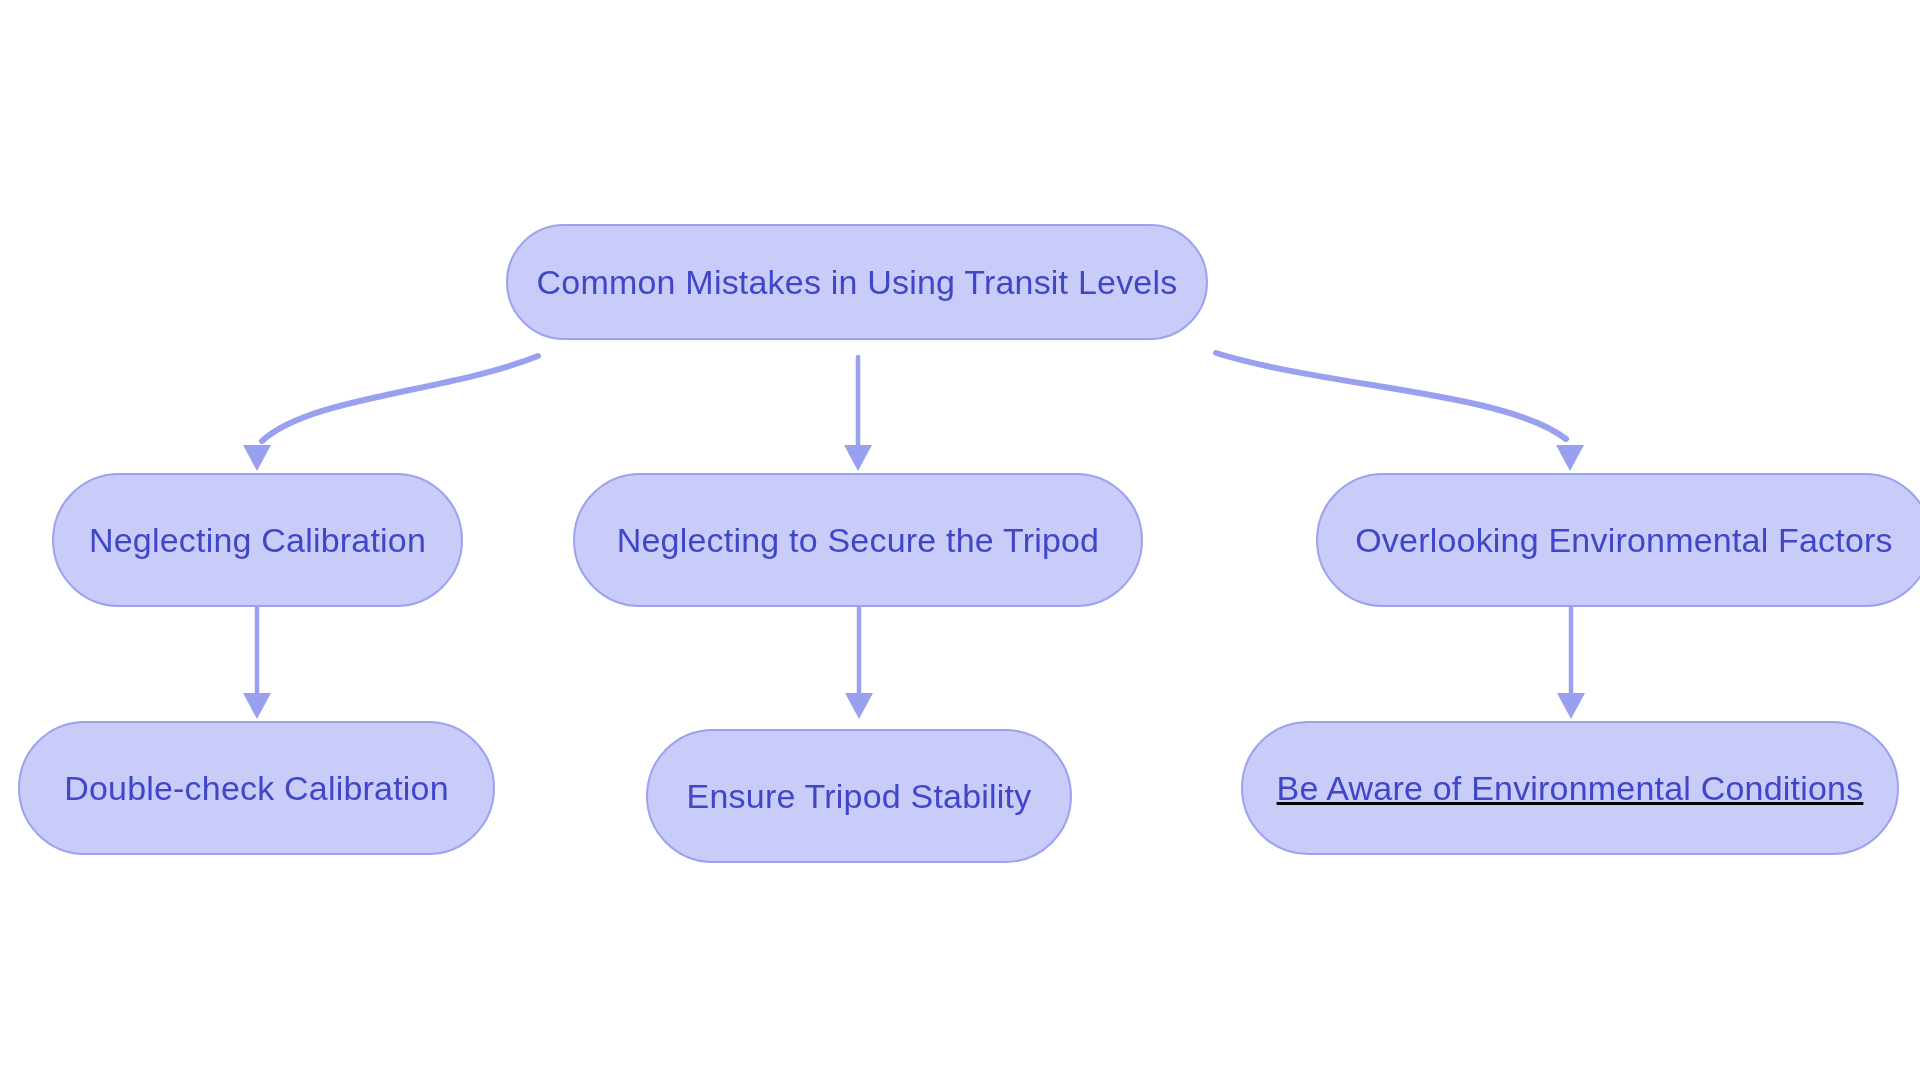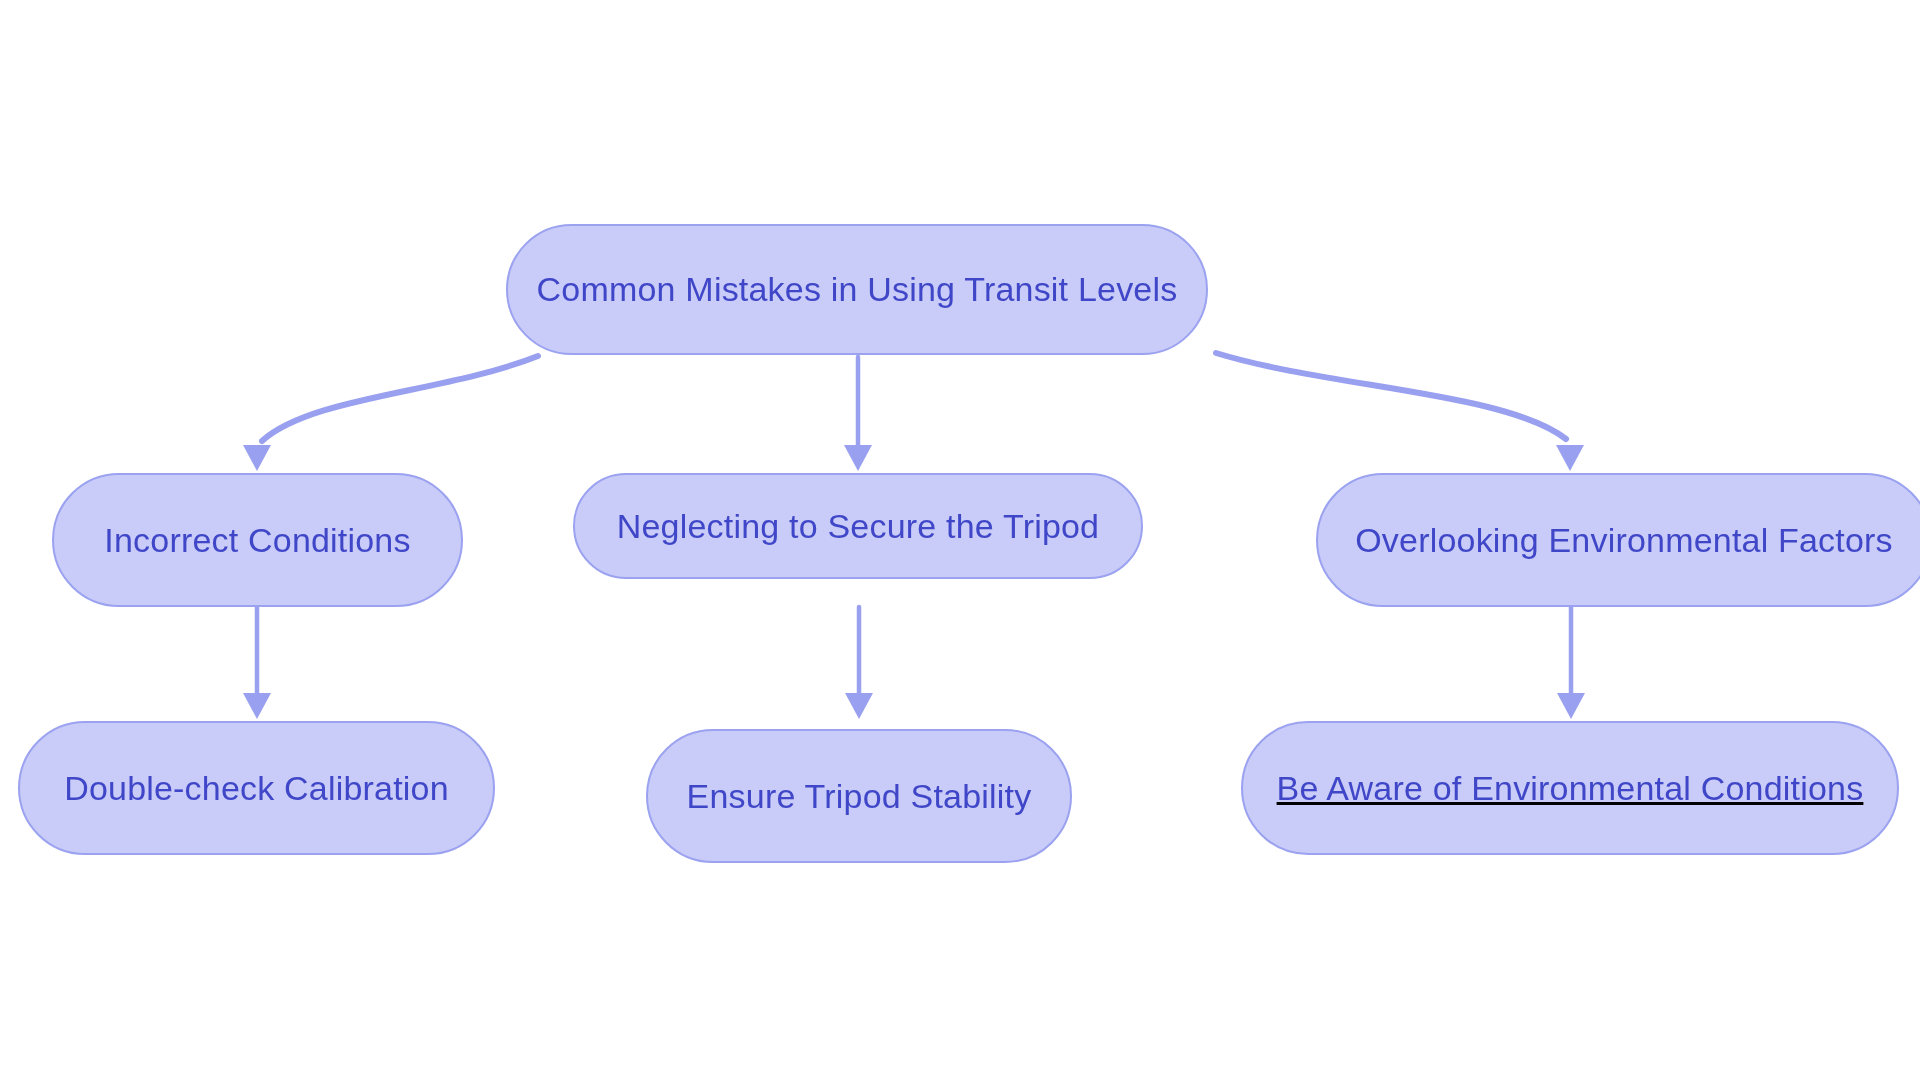"Common Mistakes in Using Transit" div.node { height: 131px -> 116px }
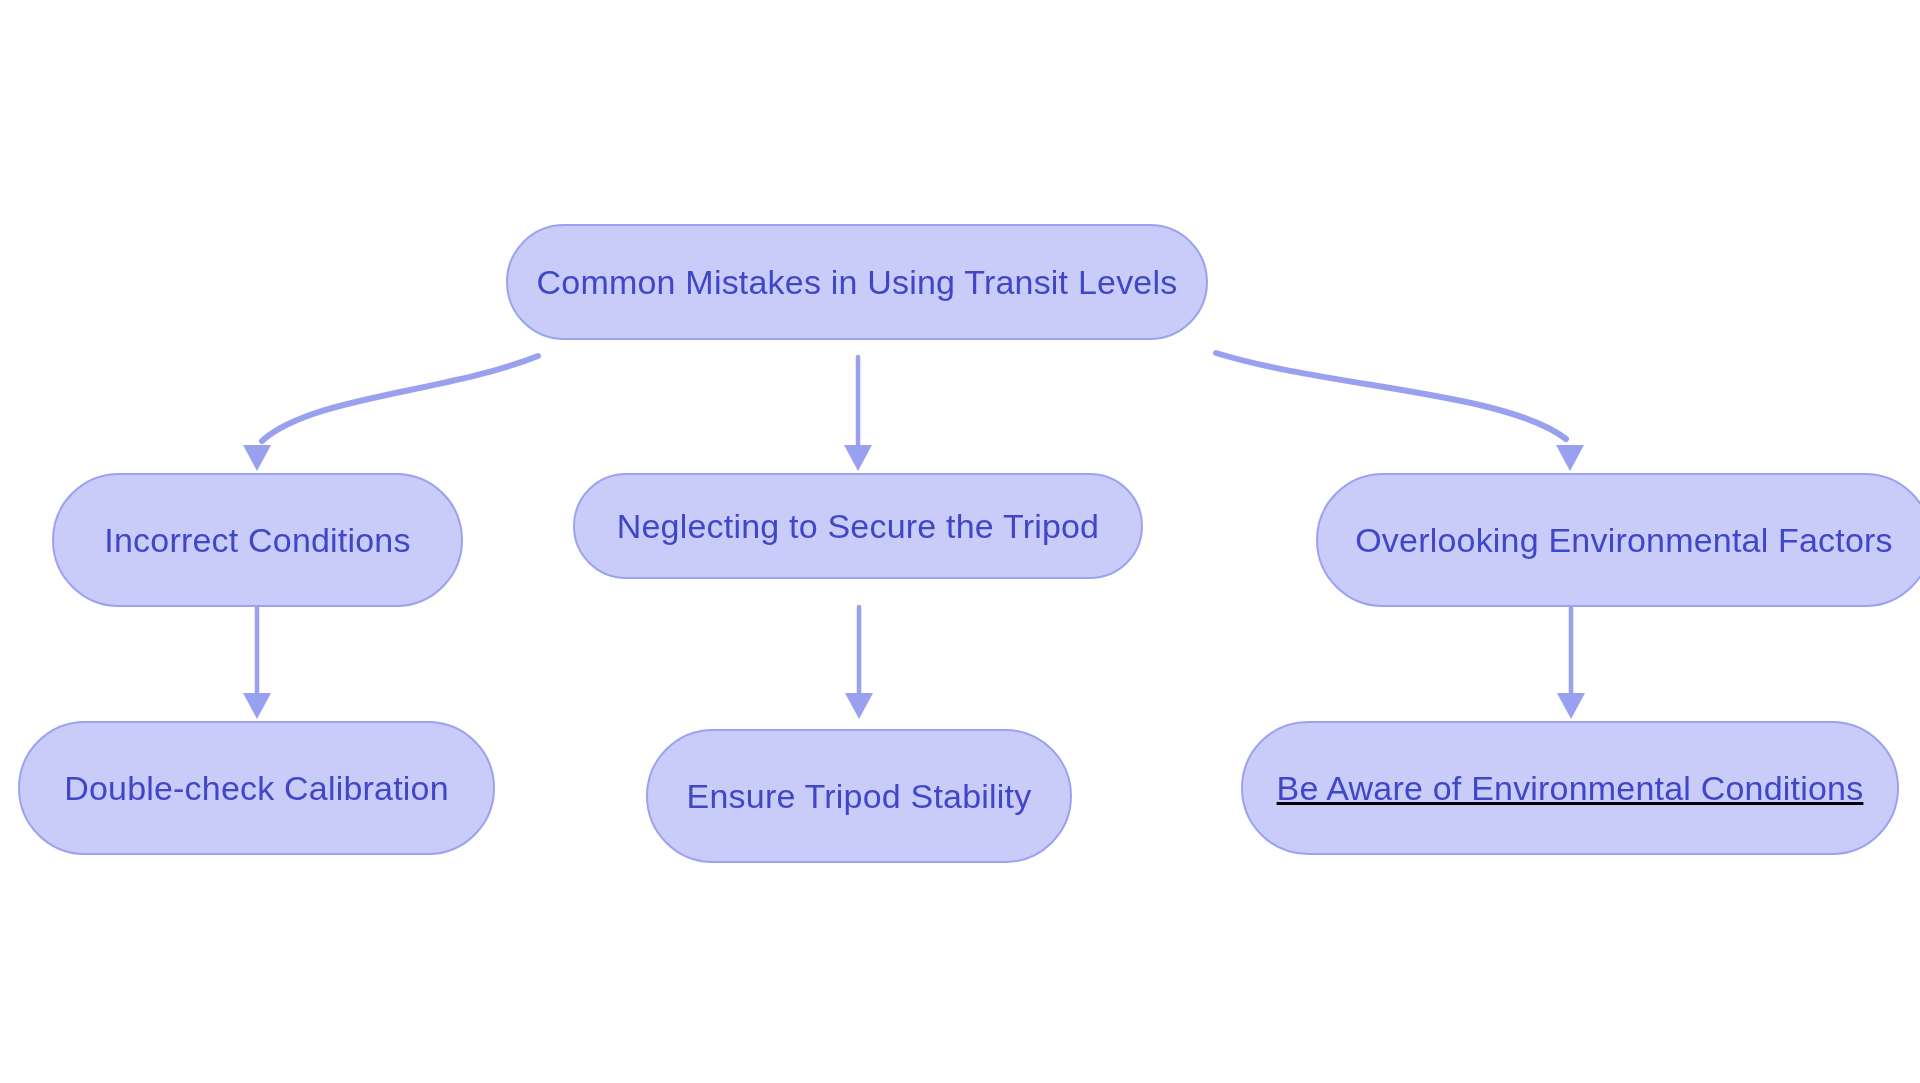"Incorrect Conditions" span.node-label { text: Incorrect Conditions -> Neglecting Calibration }
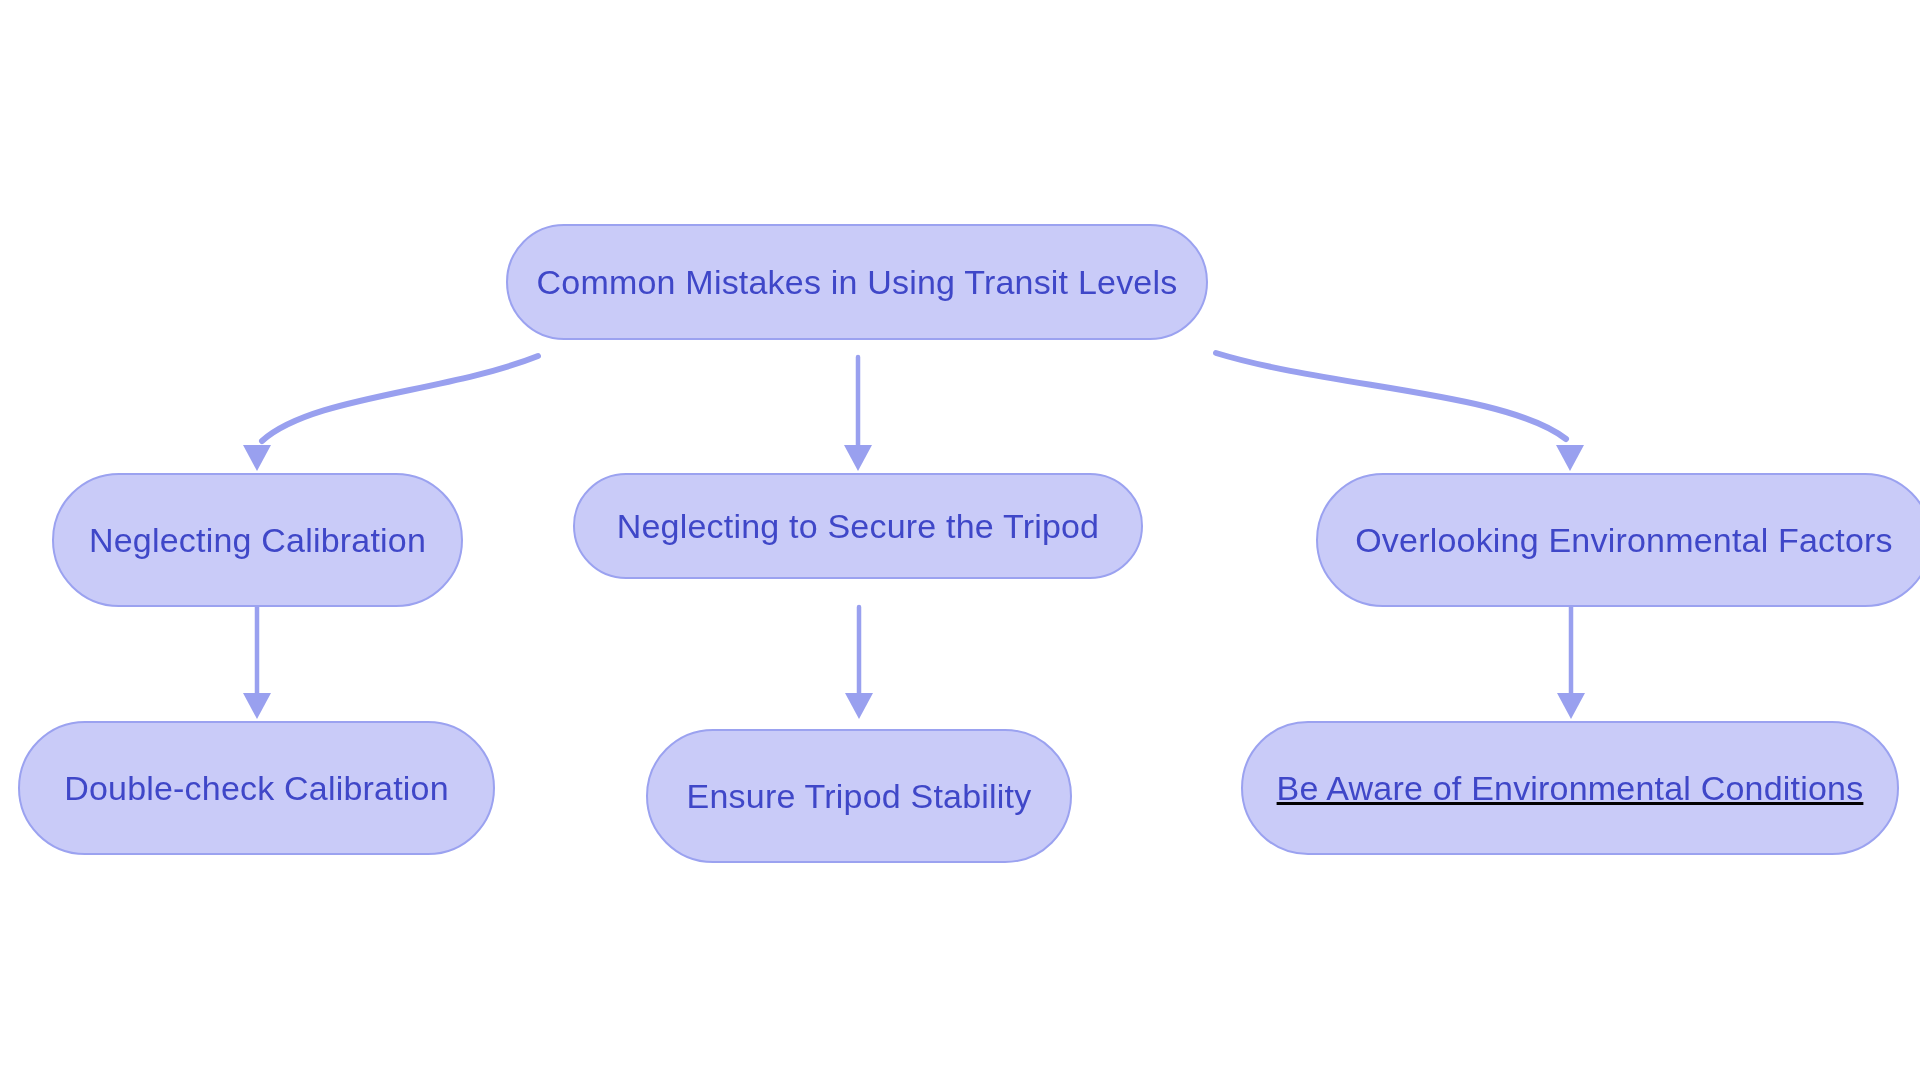"Neglecting to Secure the Tripod" div.node { height: 106px -> 134px }
